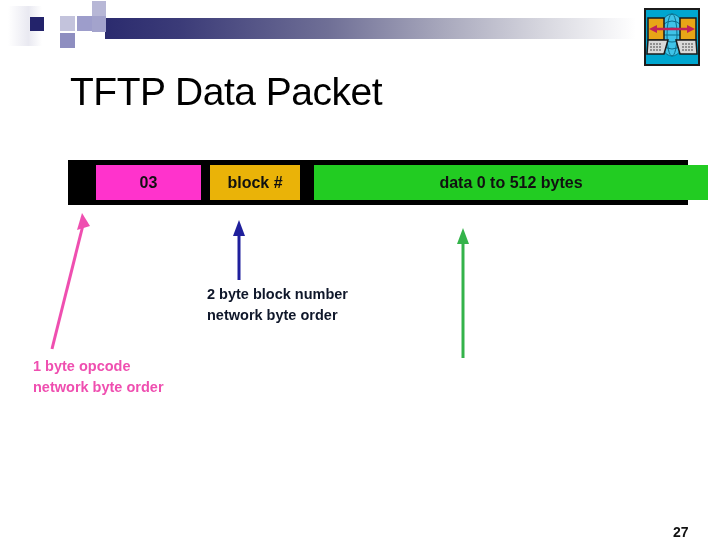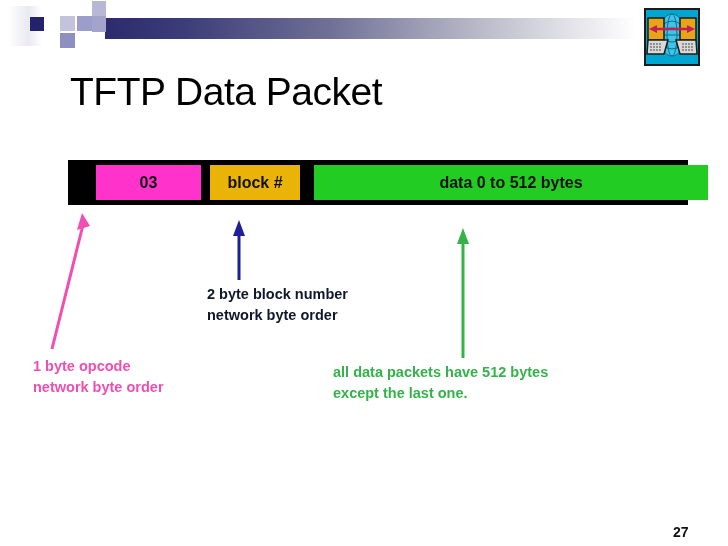"all data packets have 512" div.anno { html: <div>all data packets have 512 bytes except the last one.</div> -> none }
